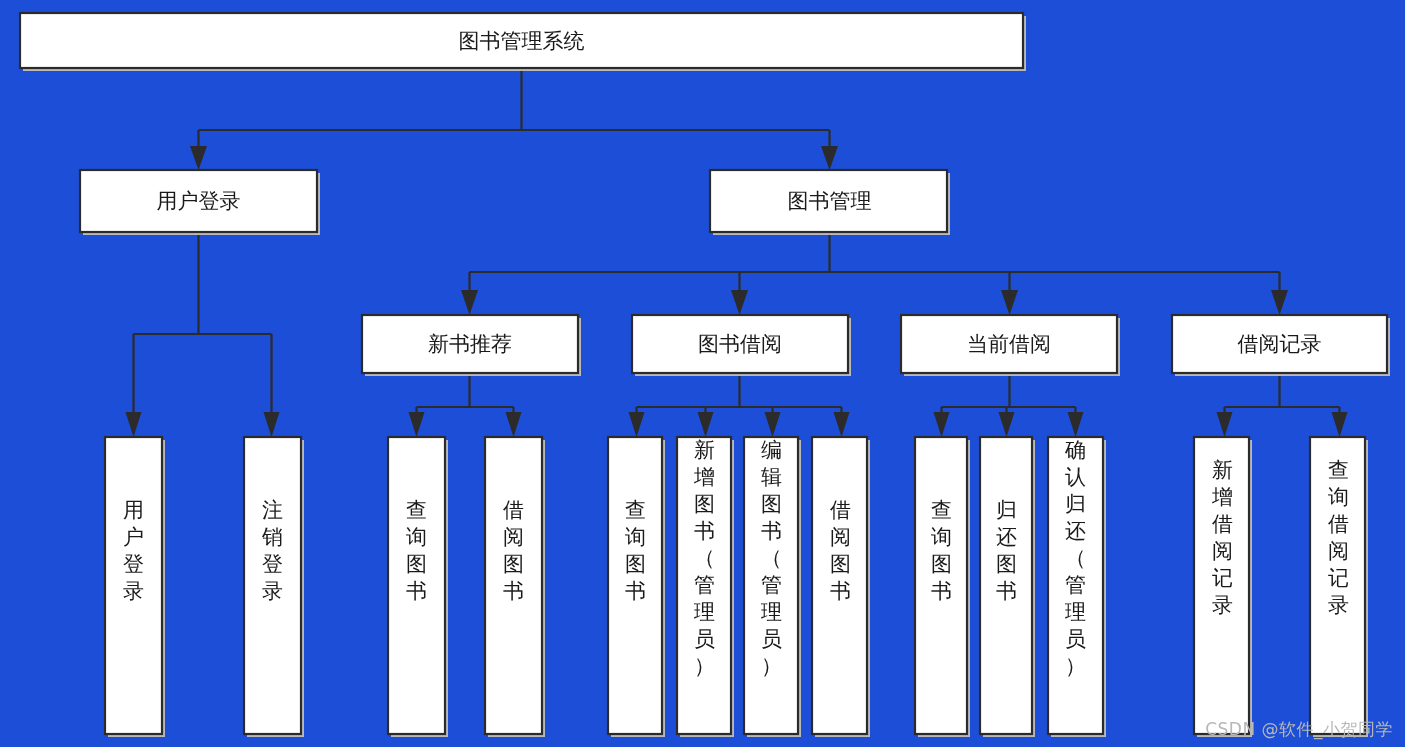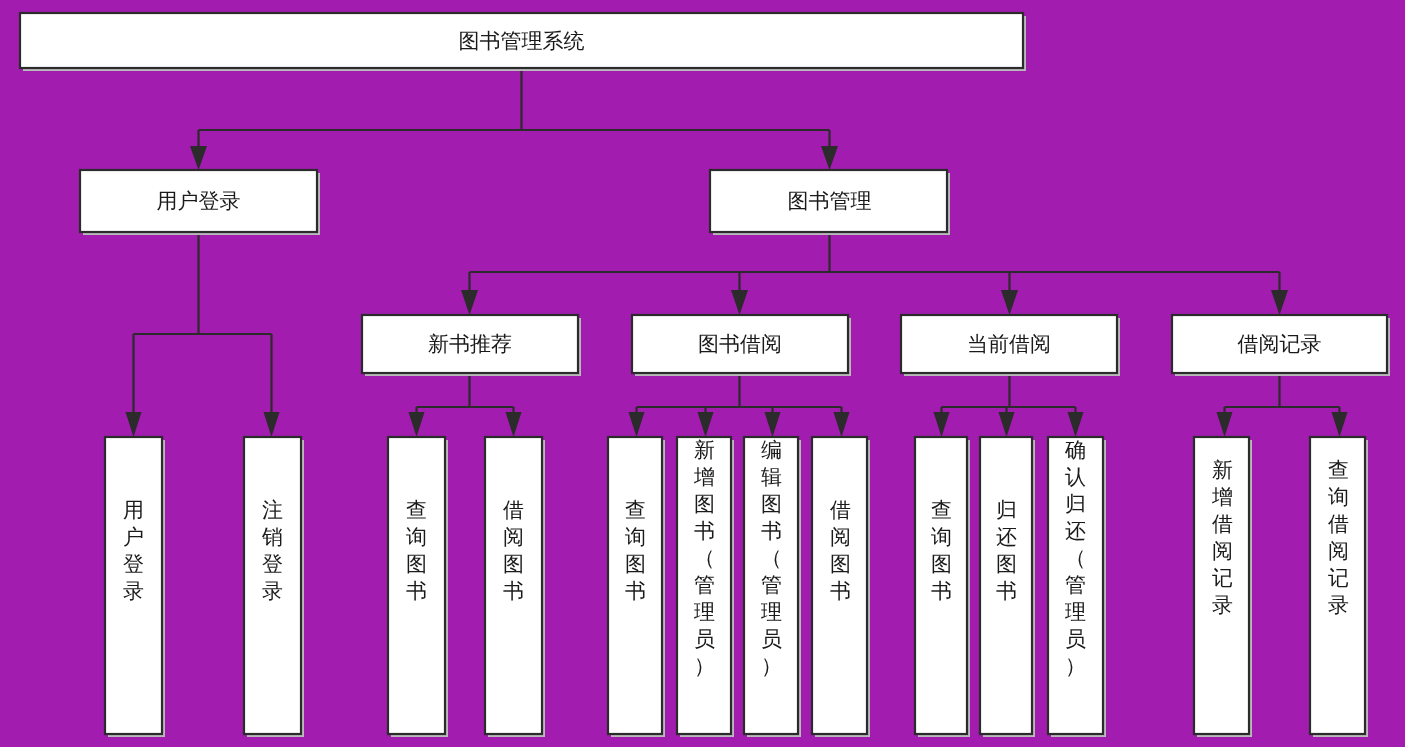"图书管理系统" #diagram-root { background: #a21caf -> #1d4ed8 }
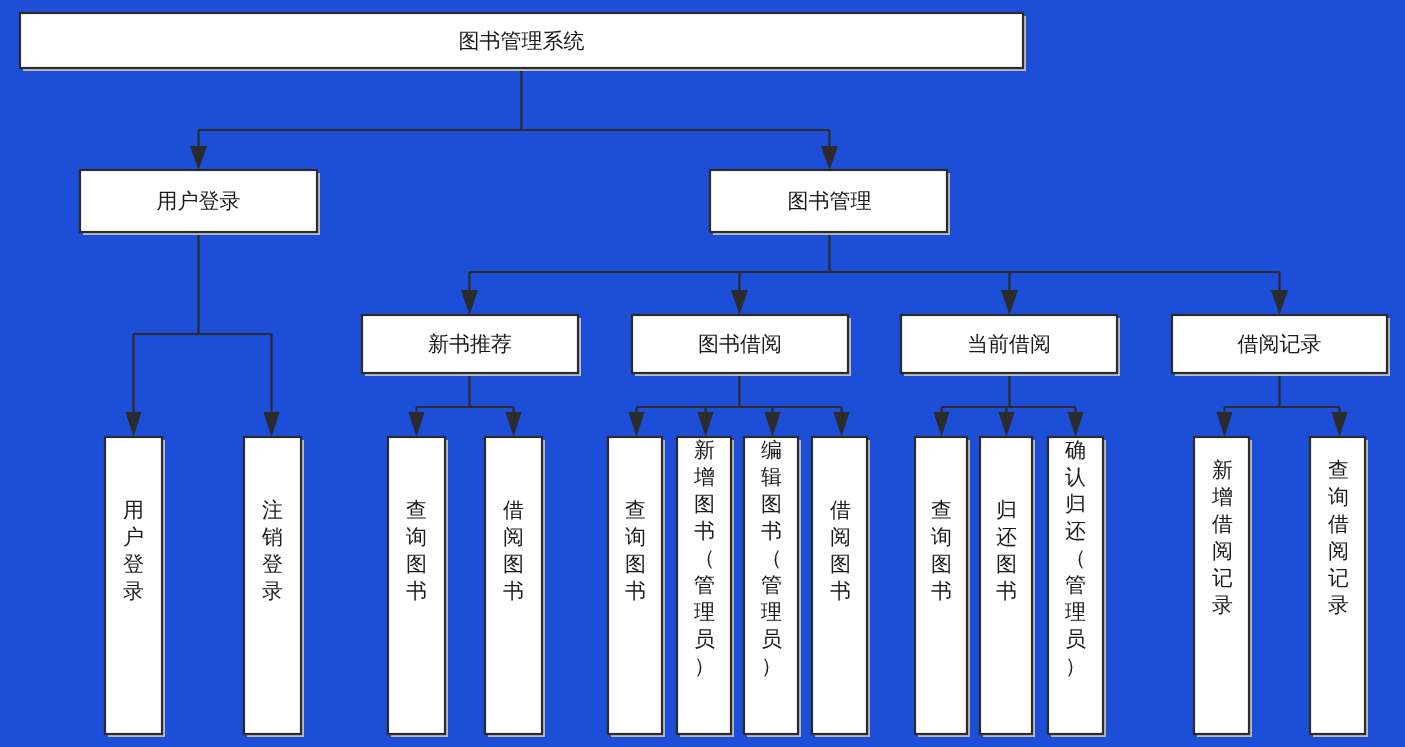"CSDN @软件_小贺同学" div.watermark-text { html: none -> <div>CSDN @软件_小贺同学</div> }
